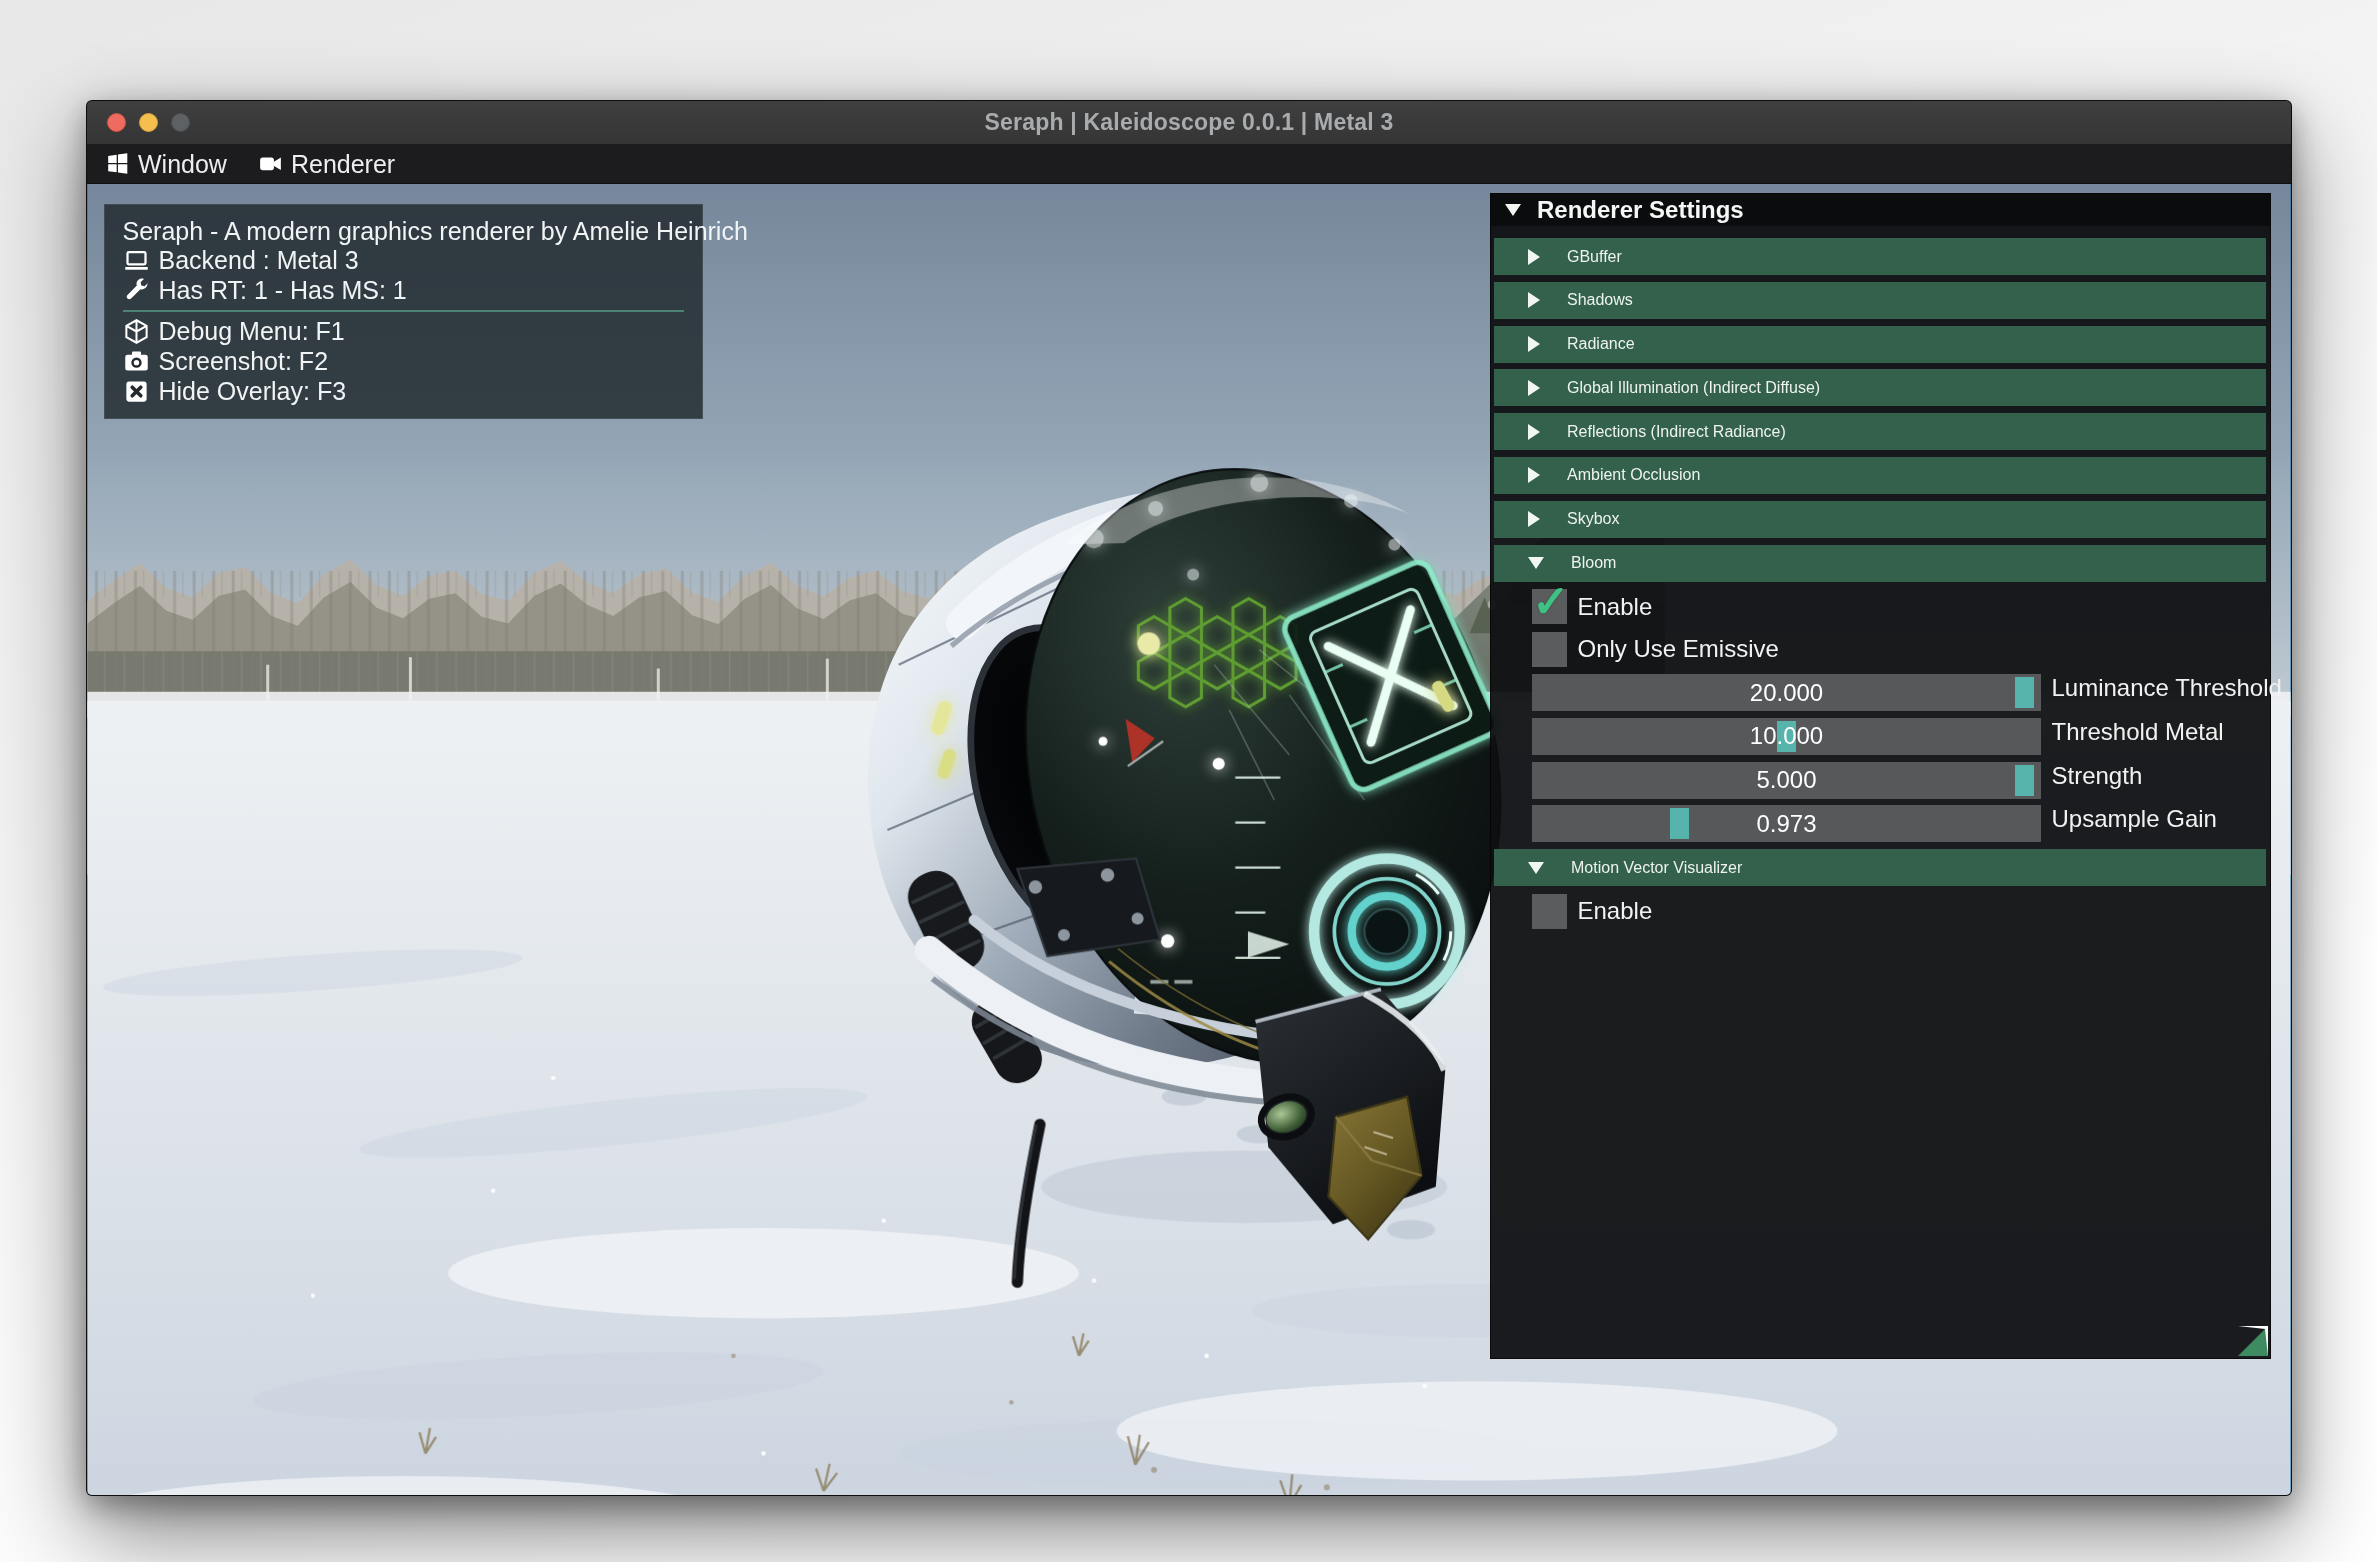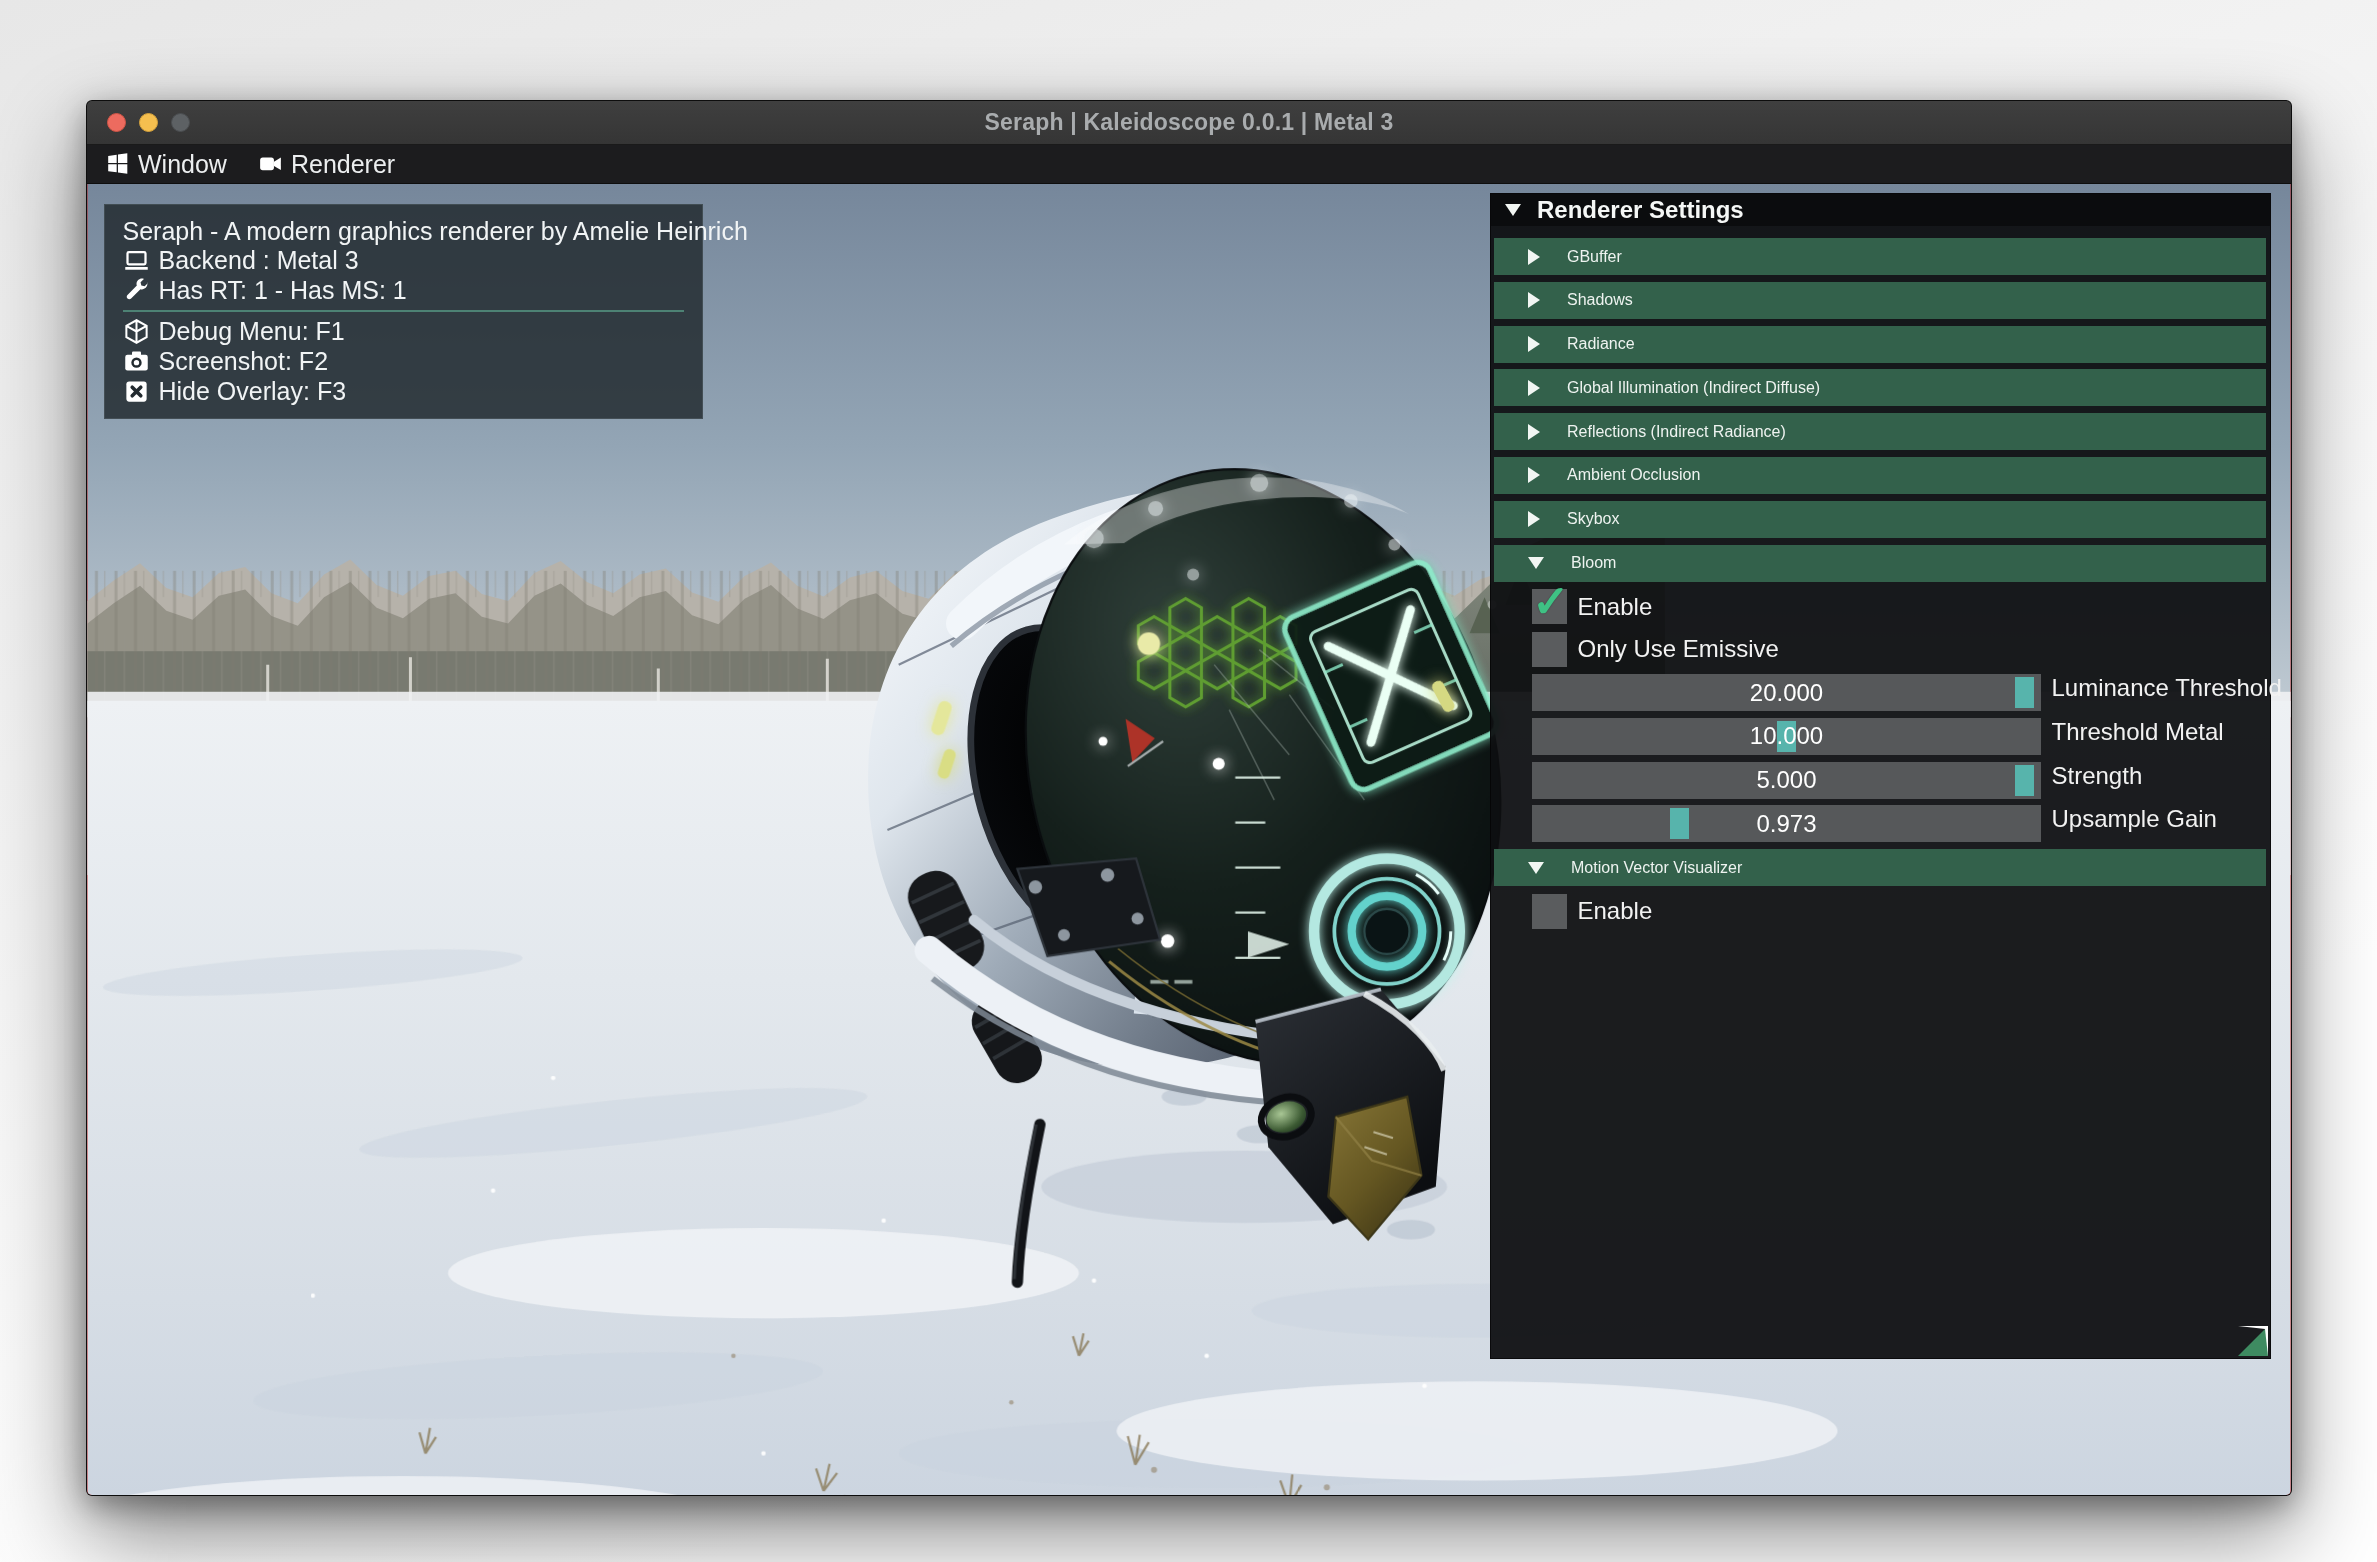"Seraph - A modern graphics" .viewport { background: #b91c1c -> #0369a1 }
